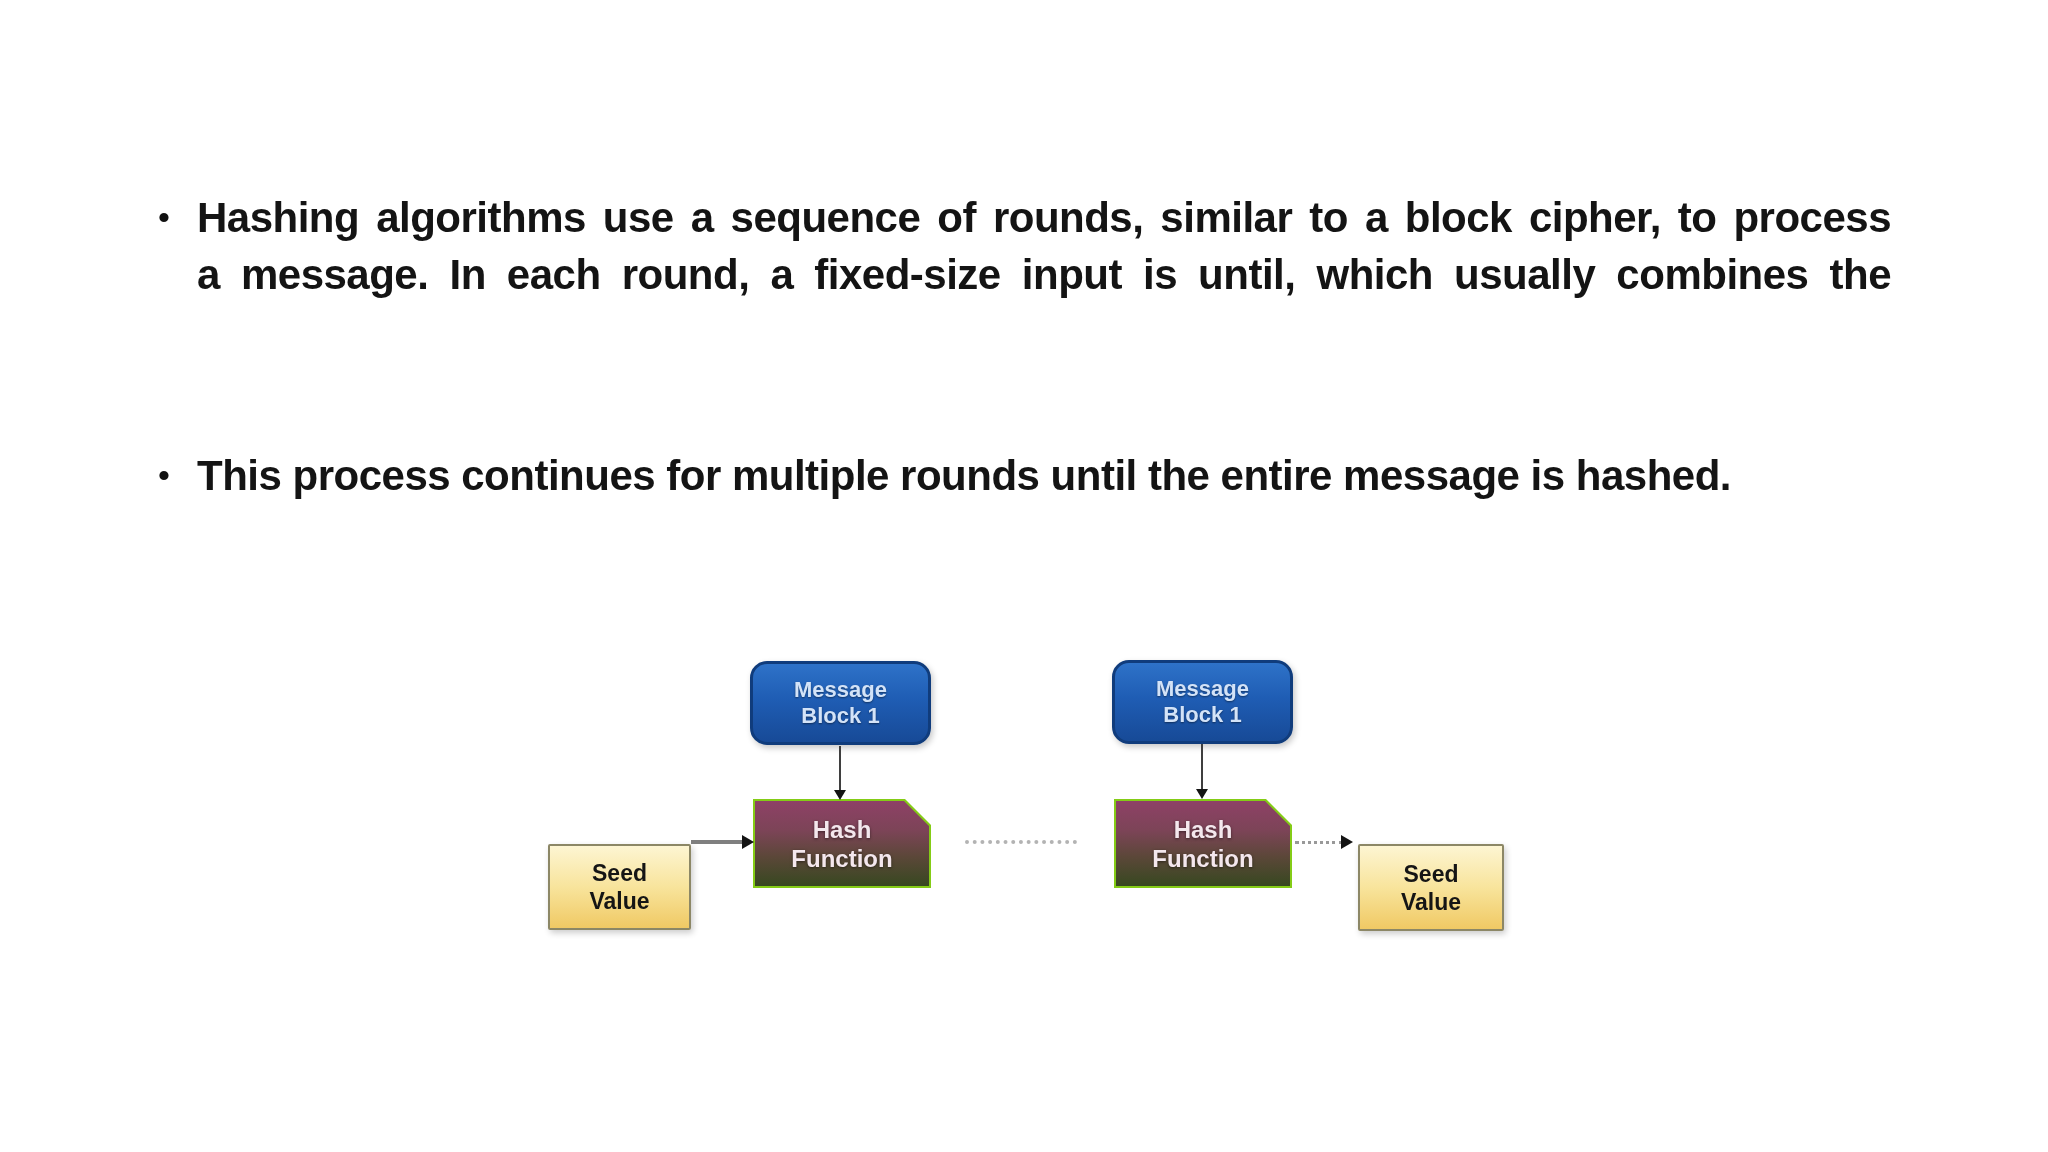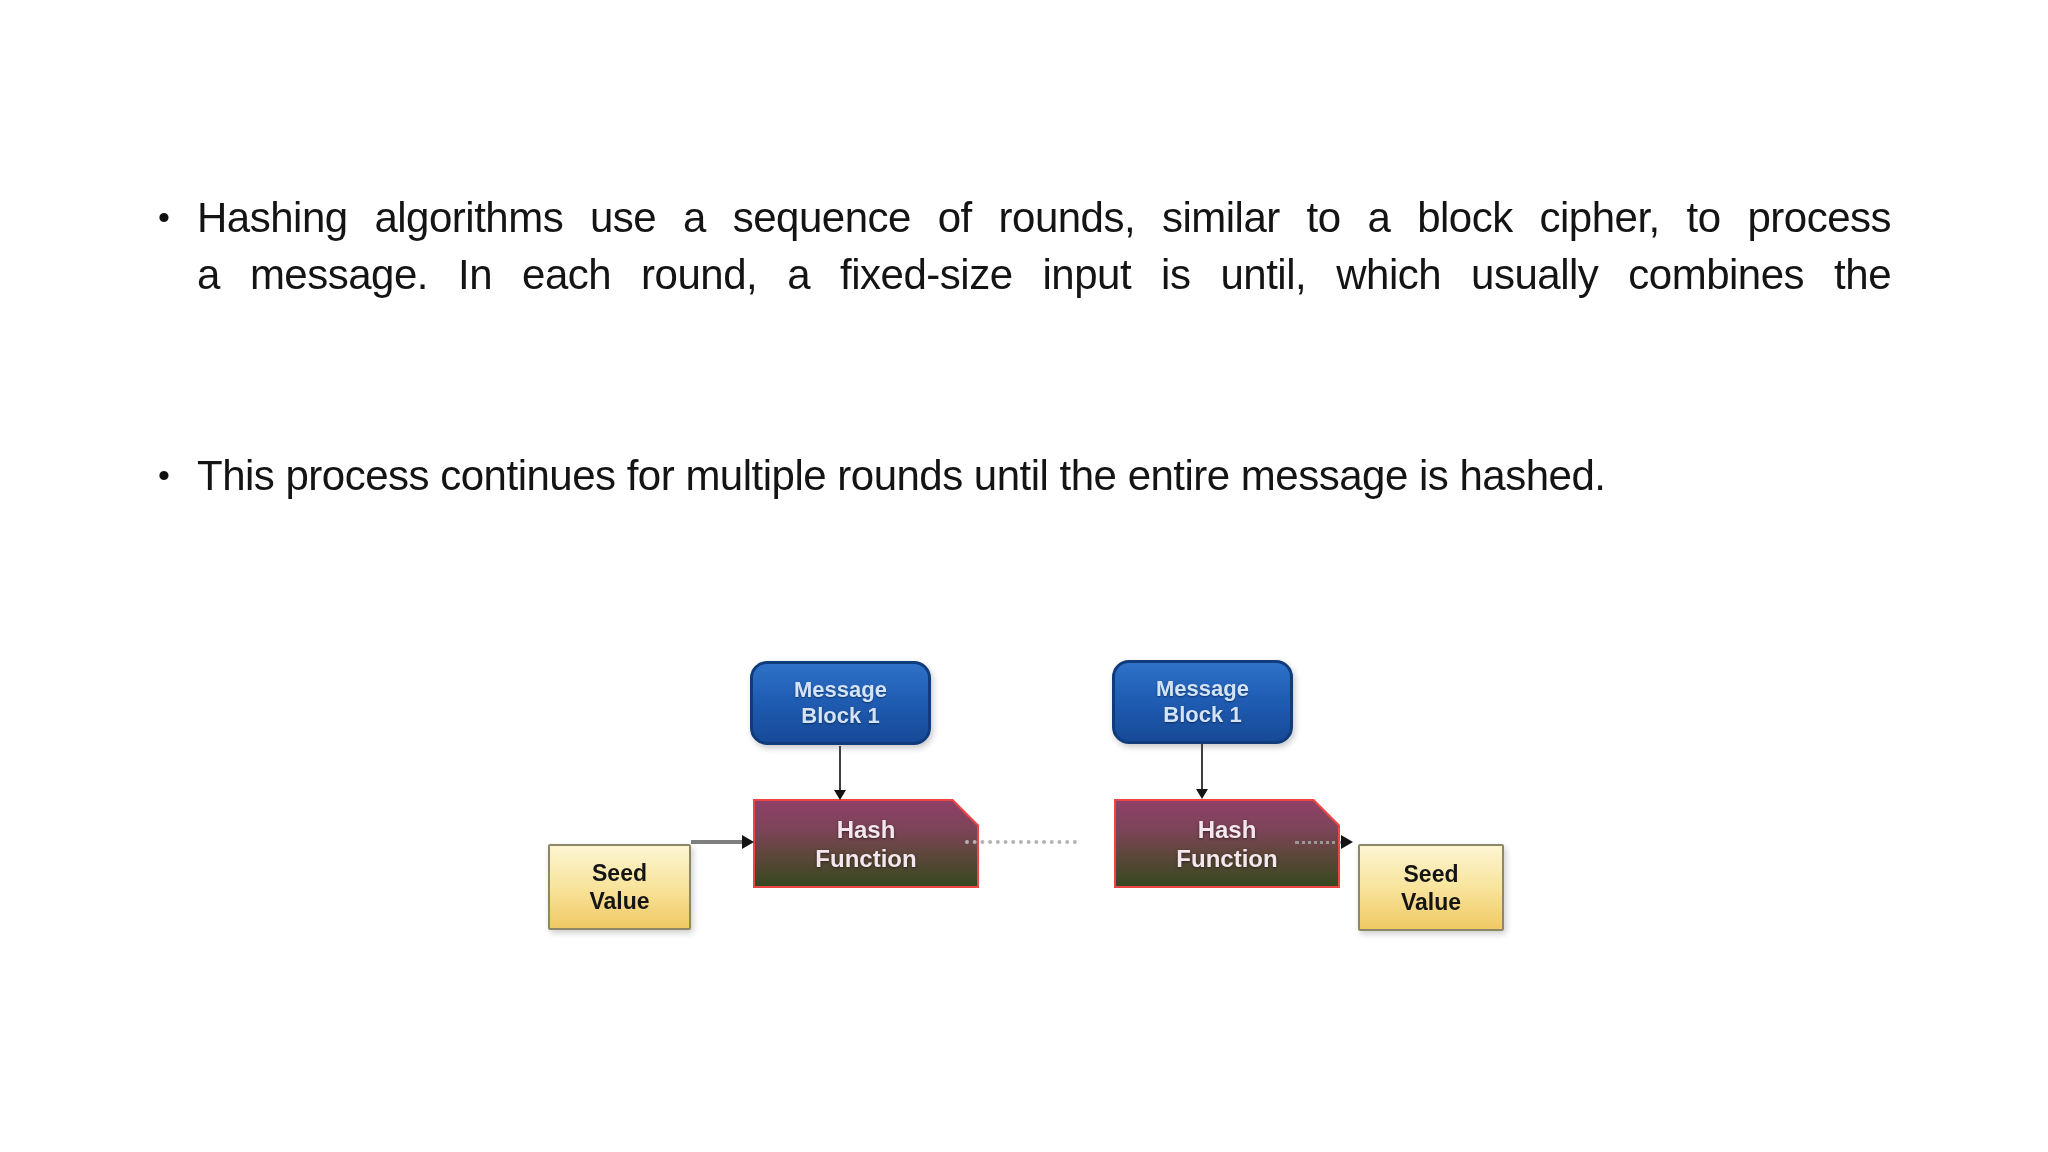"Hashing algorithms use a sequence" .bullet-item .line { font-weight: none -> bold }
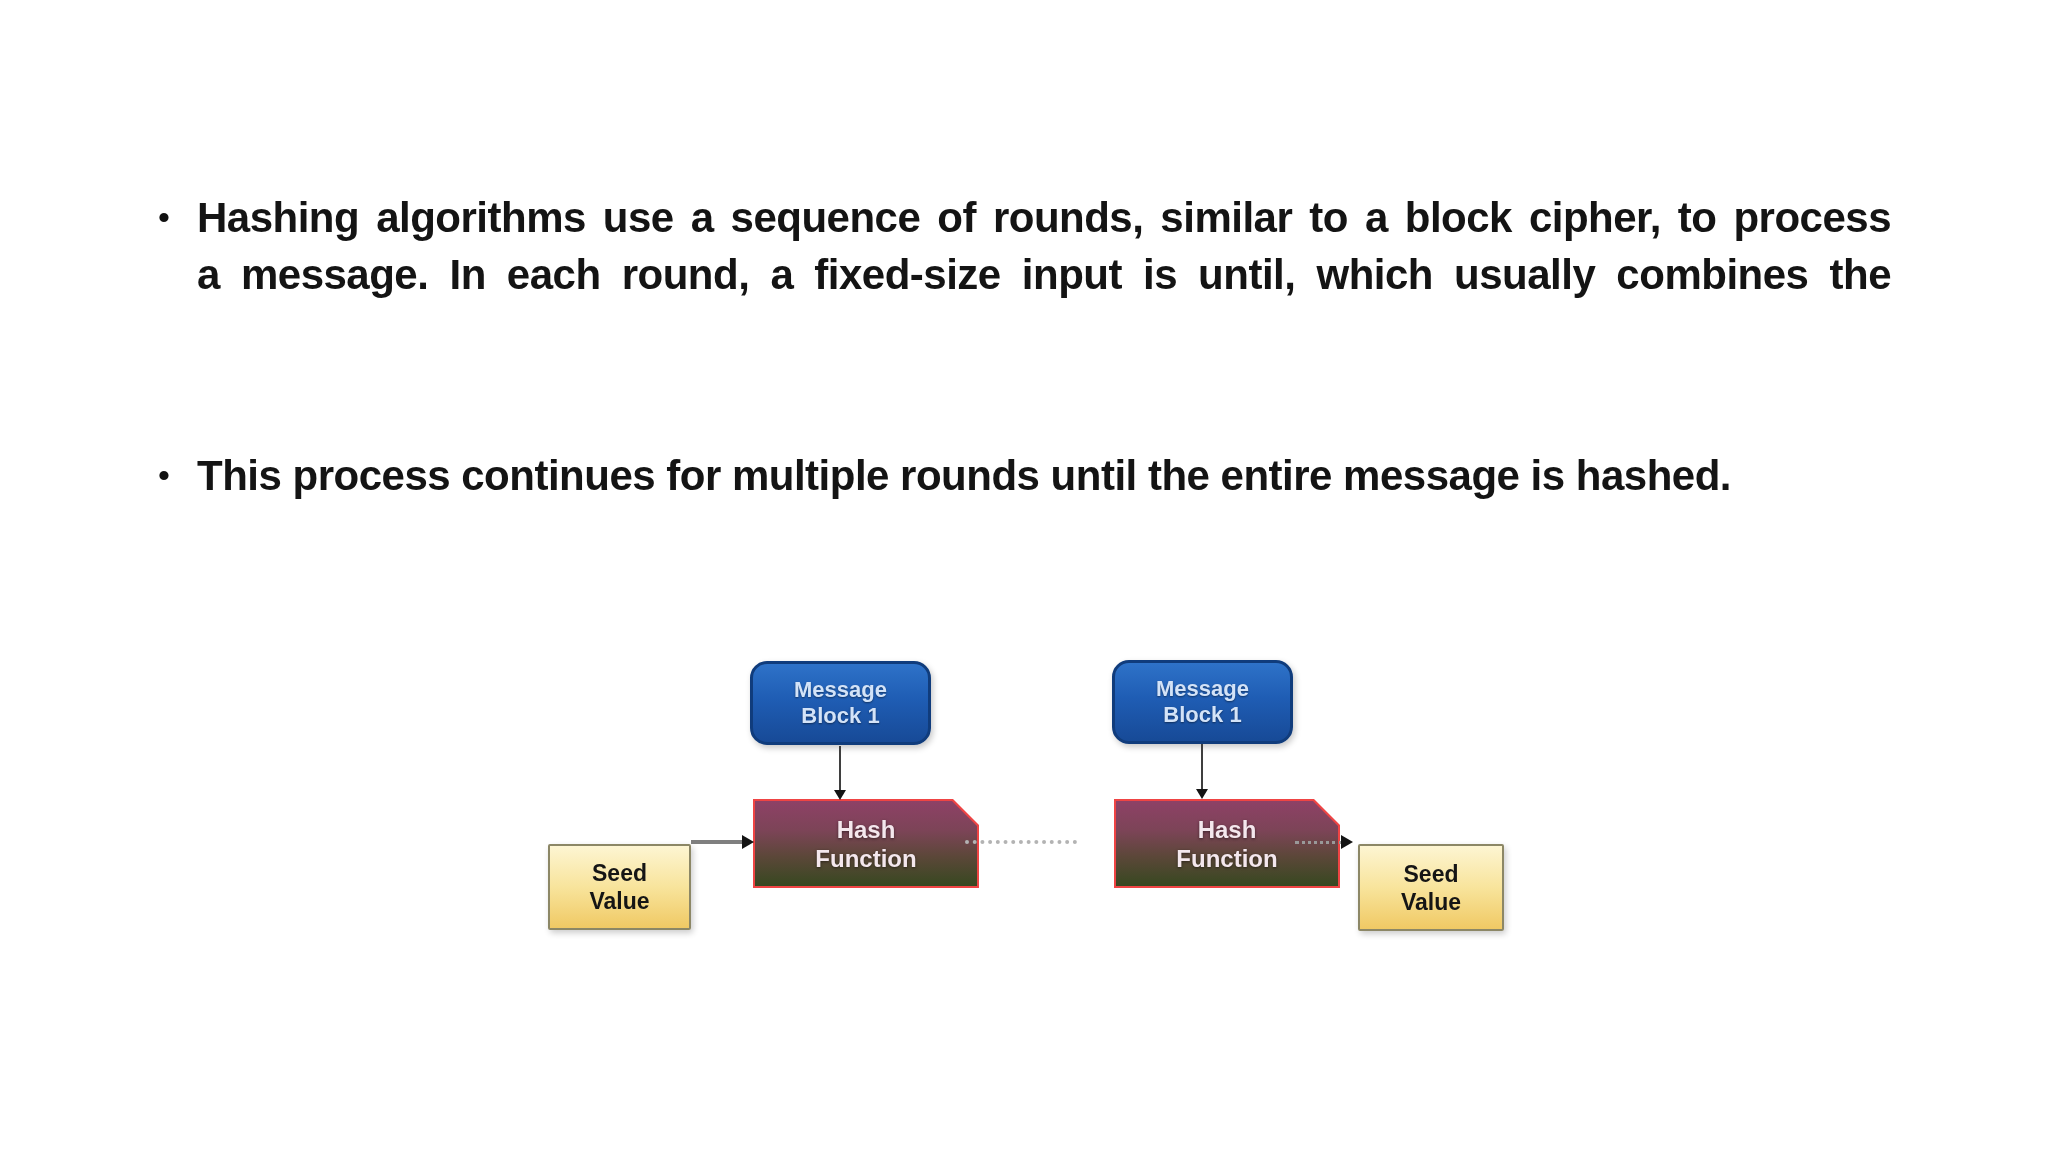"Hash" .hash-outer { background: #ef4444 -> #84cc16; padding-left: 48px -> none }
